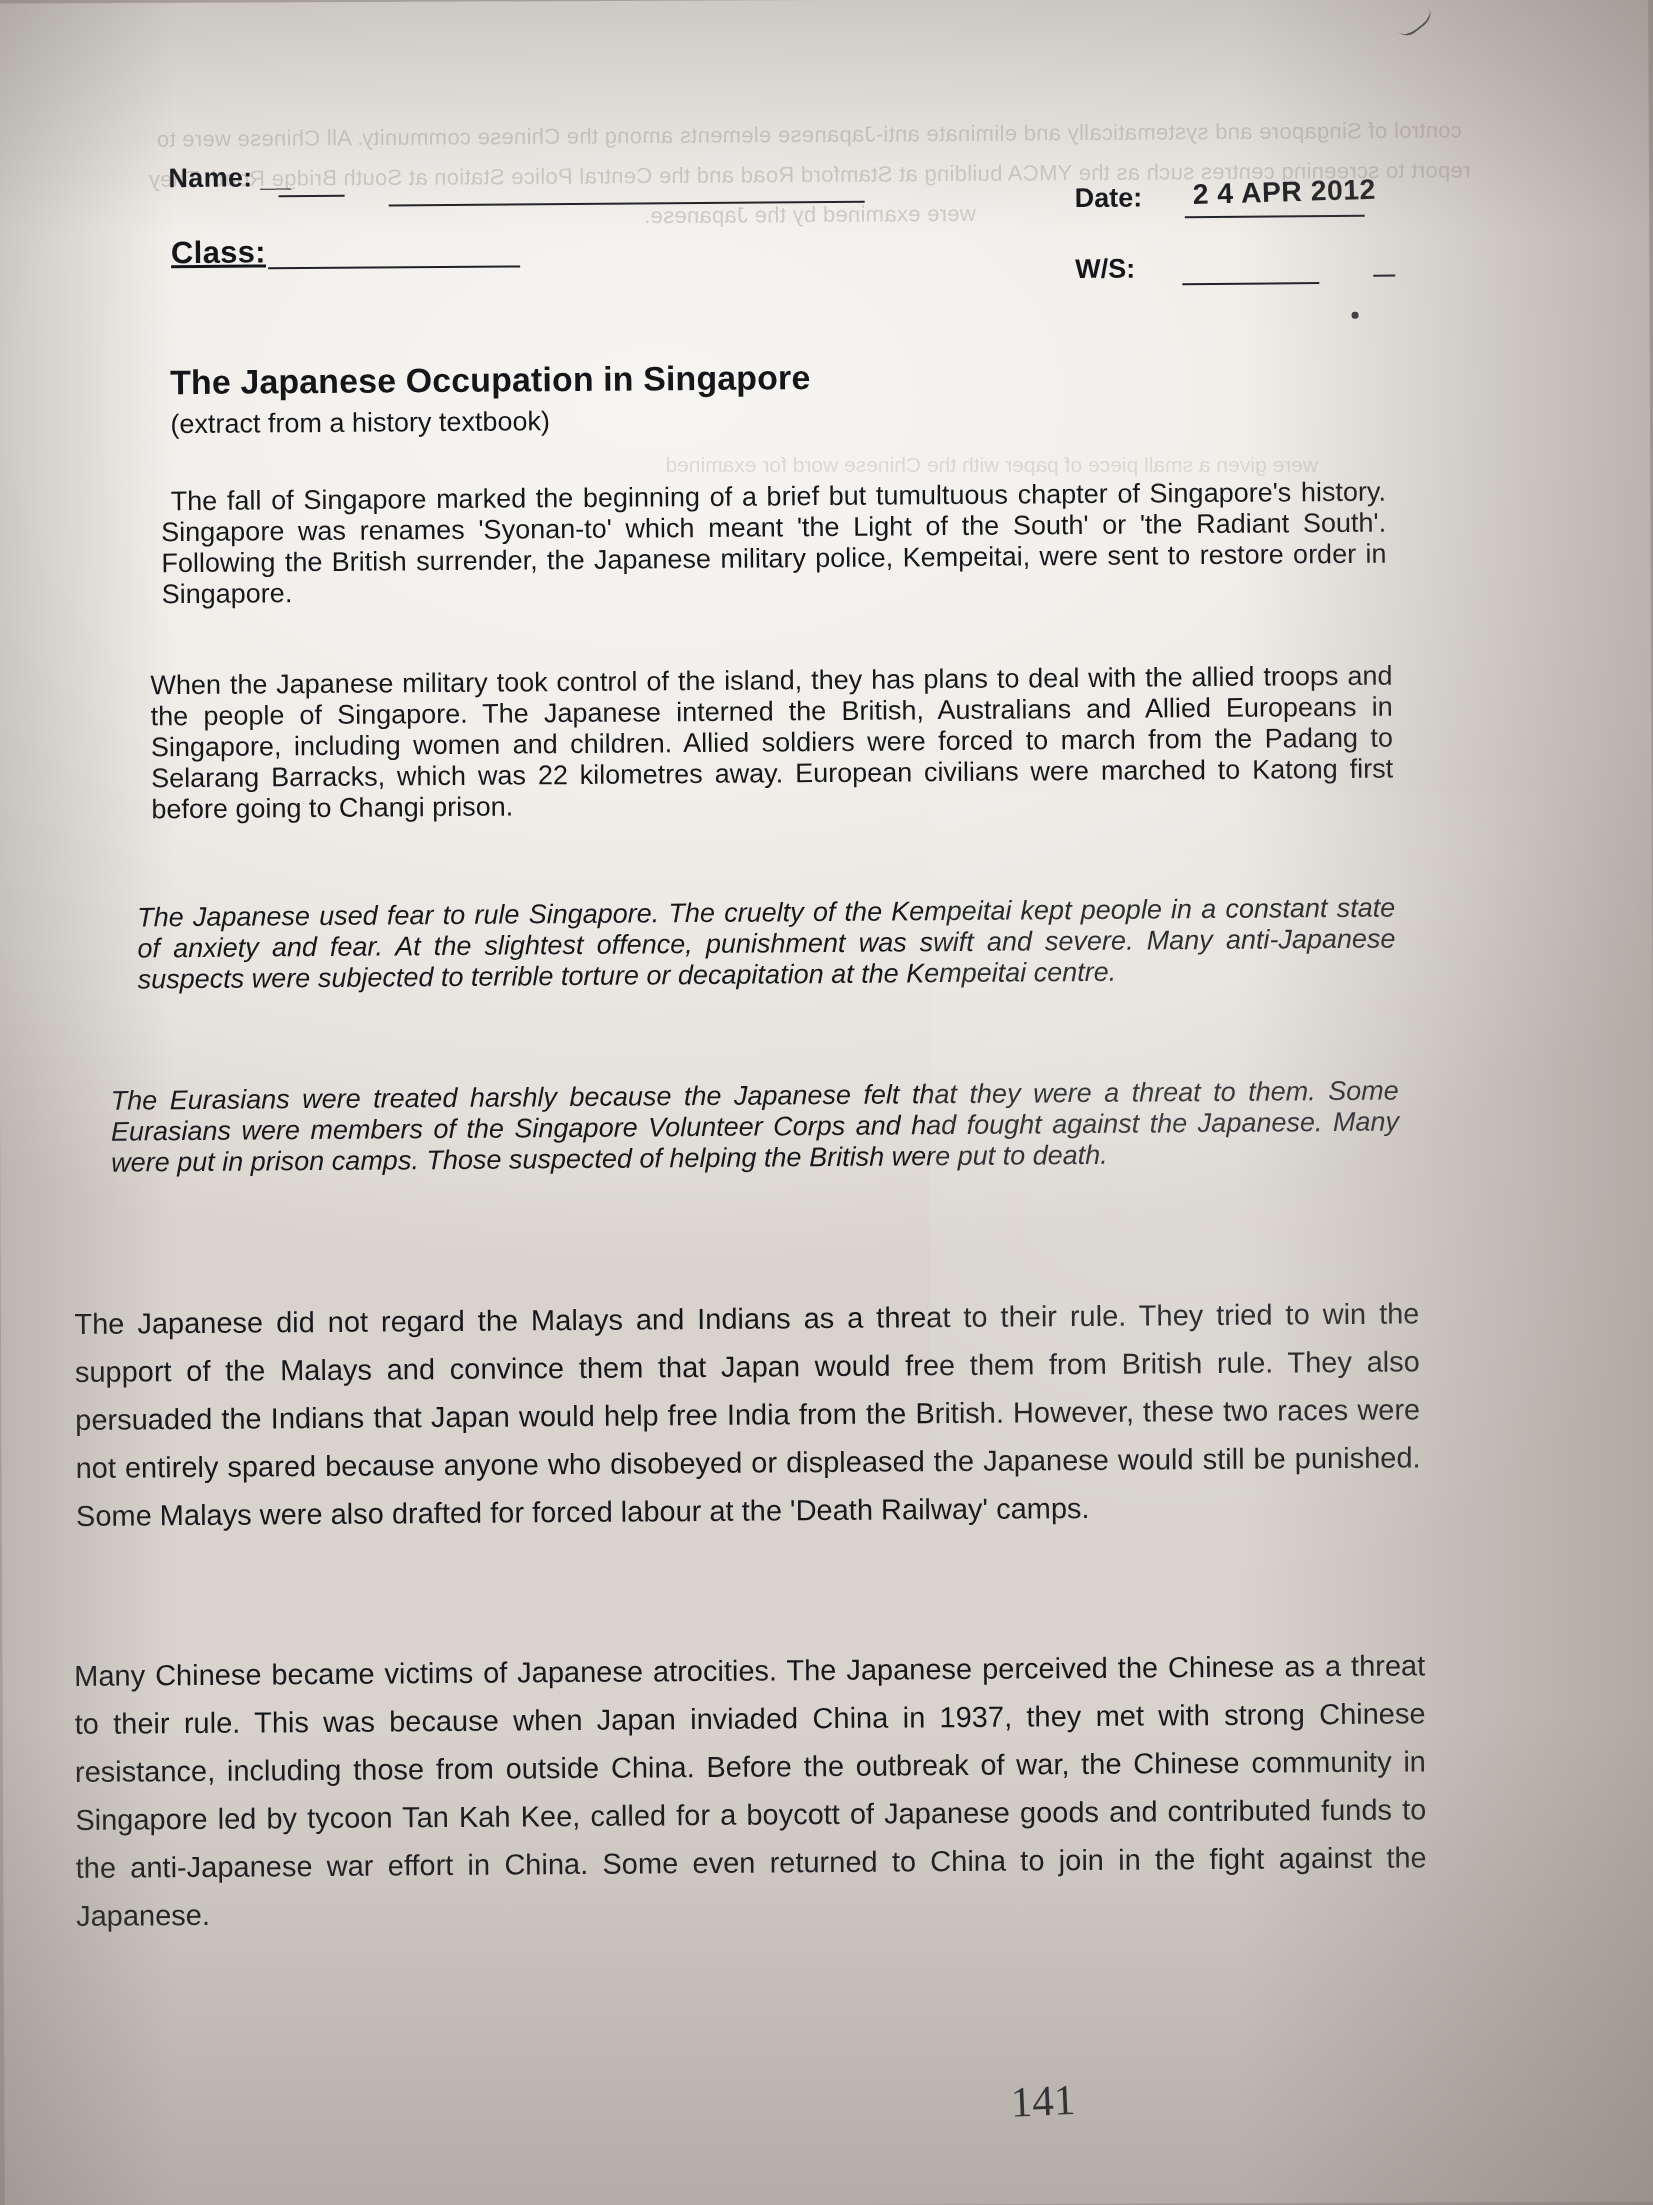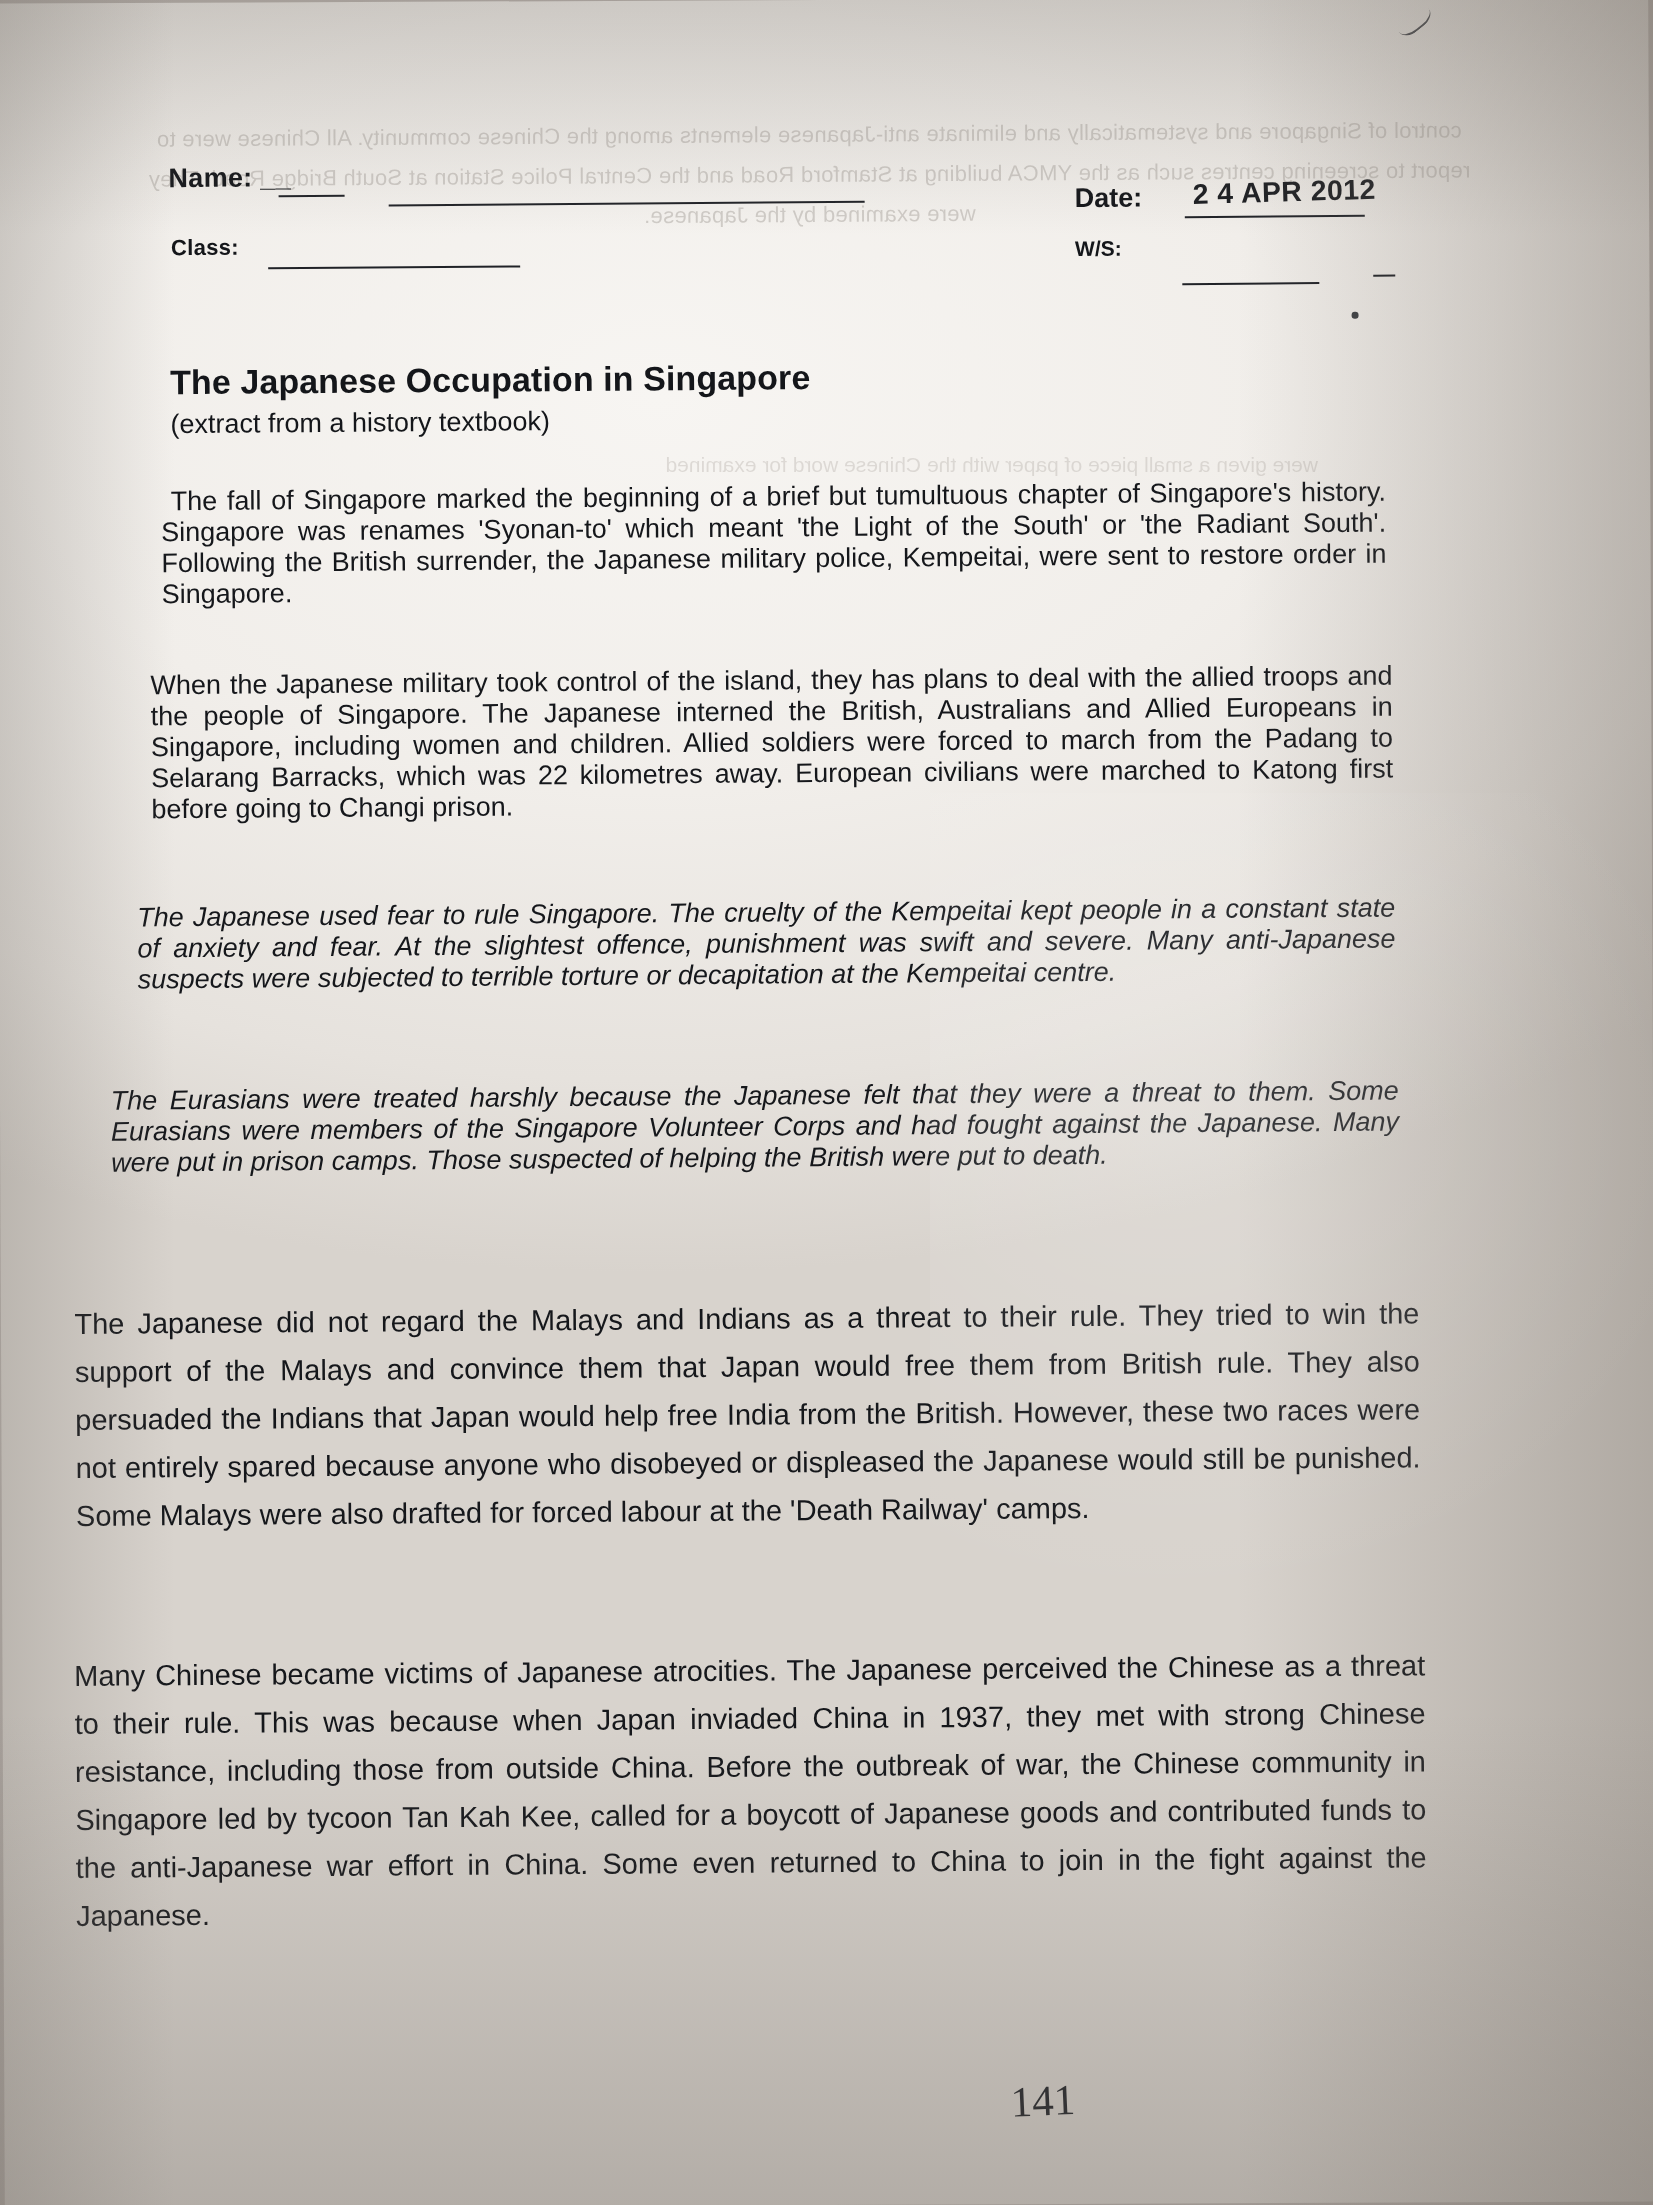"Class:" .hdr-class { font-size: 22px -> 31px; text-decoration: none -> underline }
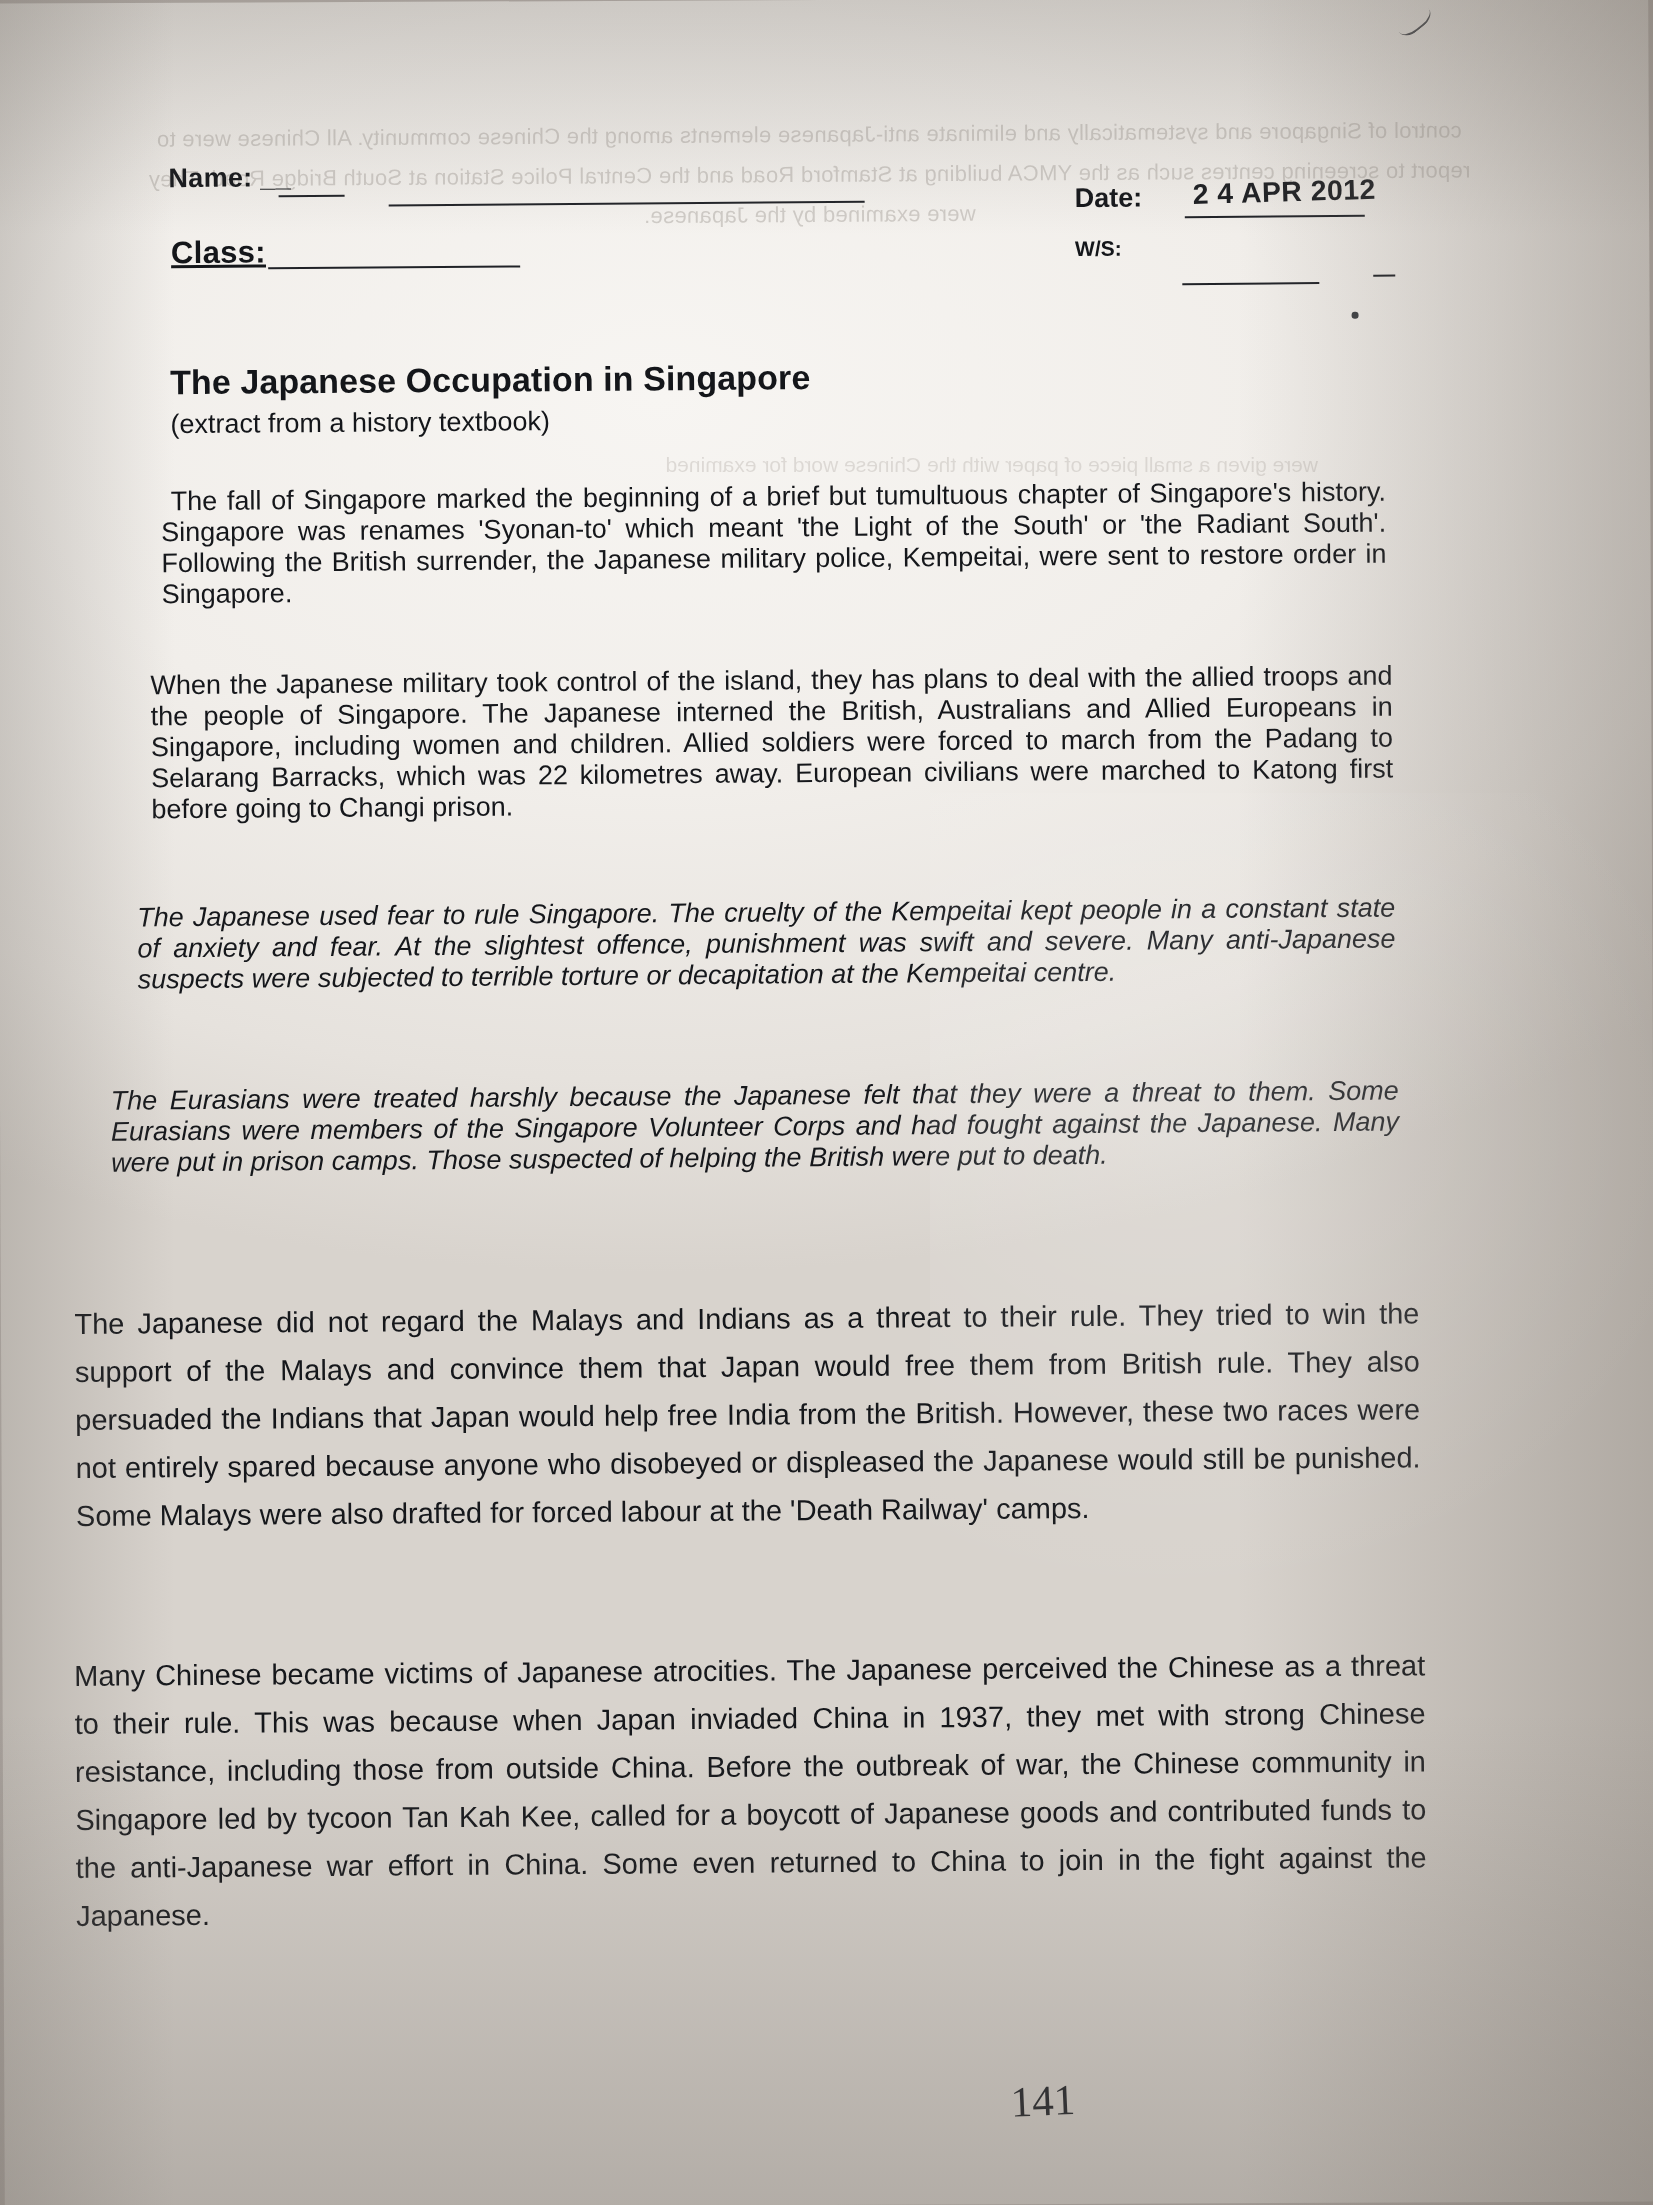"W/S:" .hdr-ws { font-size: 21px -> 27px; top: 239px -> 256px }
